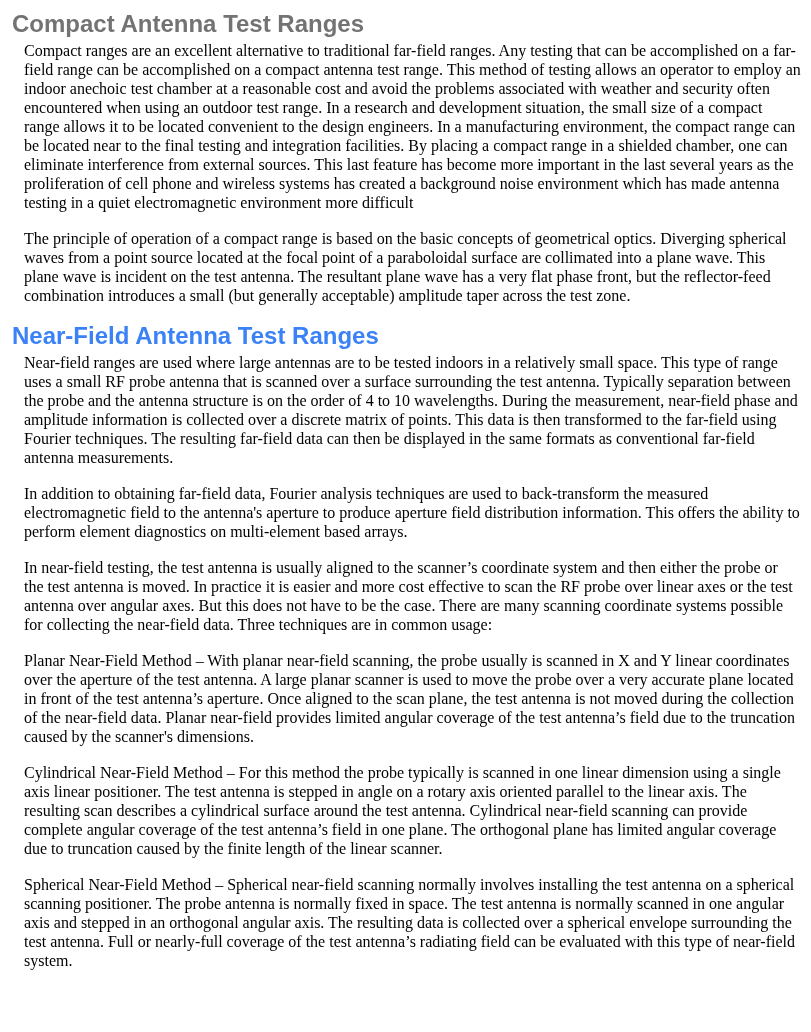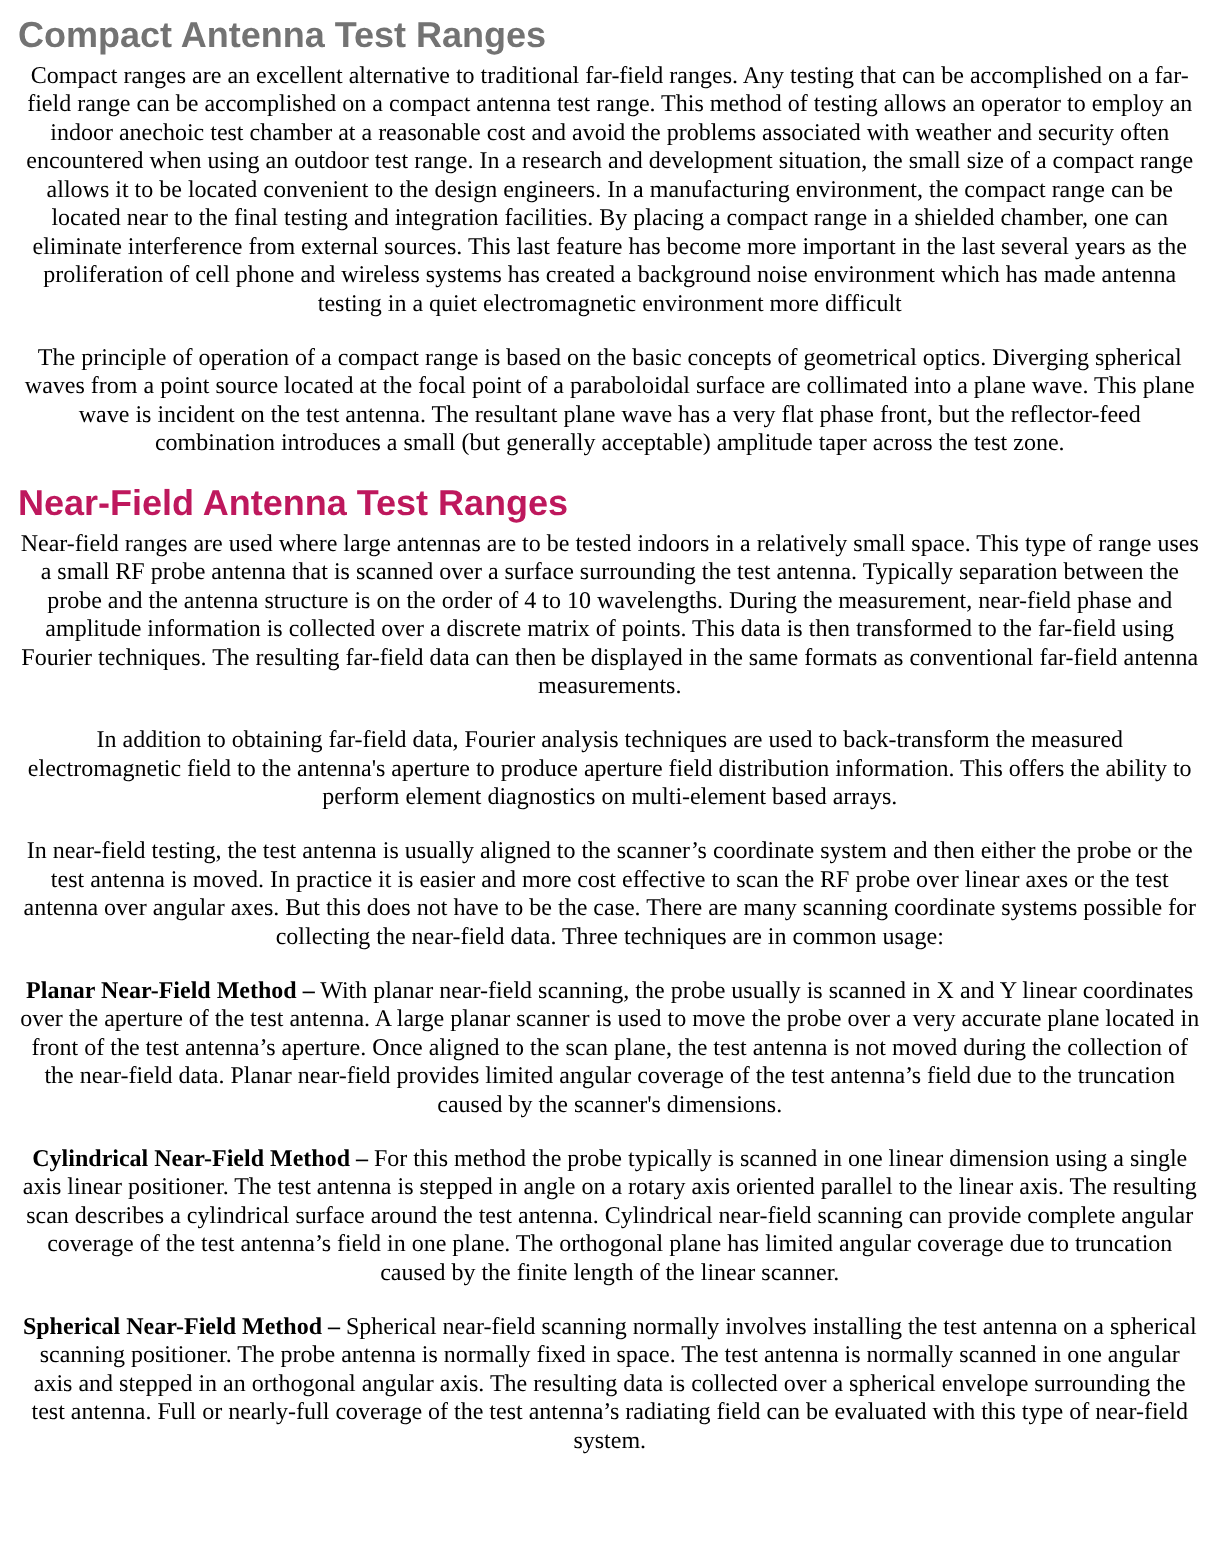"Compact ranges are an excellent" p.body-text { margin: 0 0 17px 0 -> 0 0 17px 12px; text-align: center -> left }
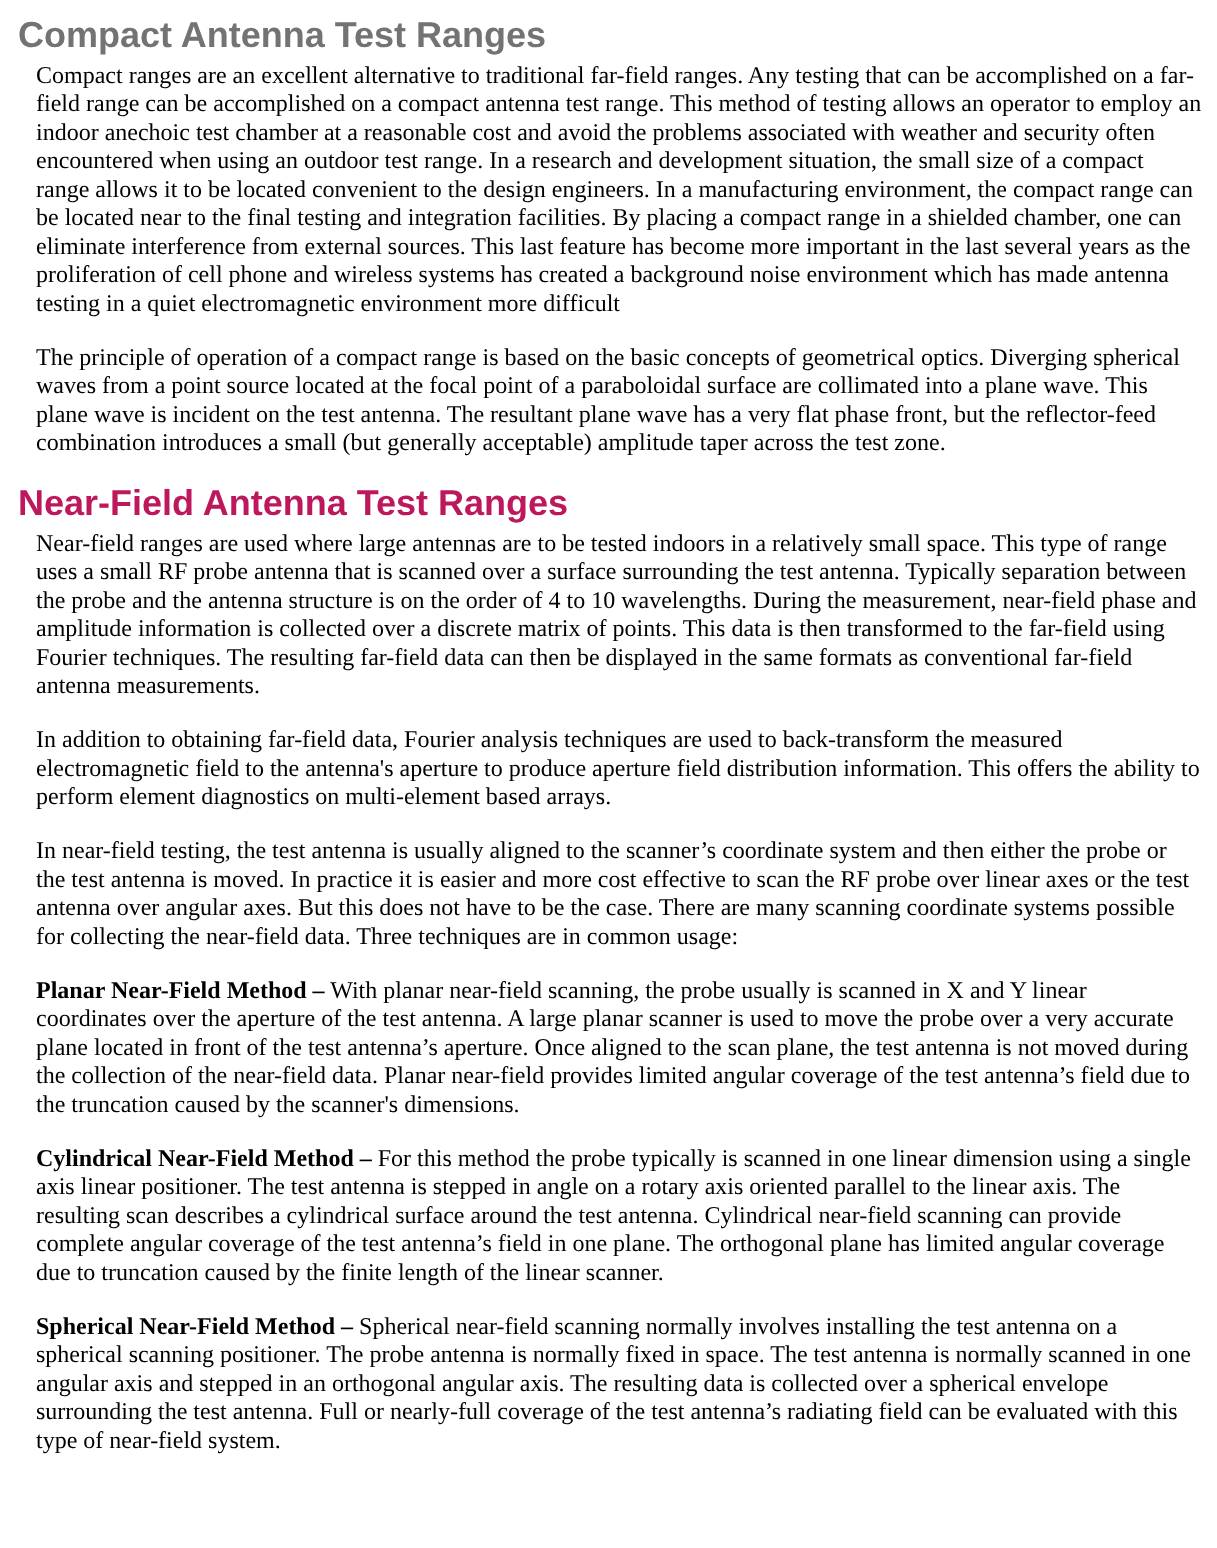"Near-Field Antenna Test Ranges" h1.doc-heading { color: #be185d -> #3b82f6 }
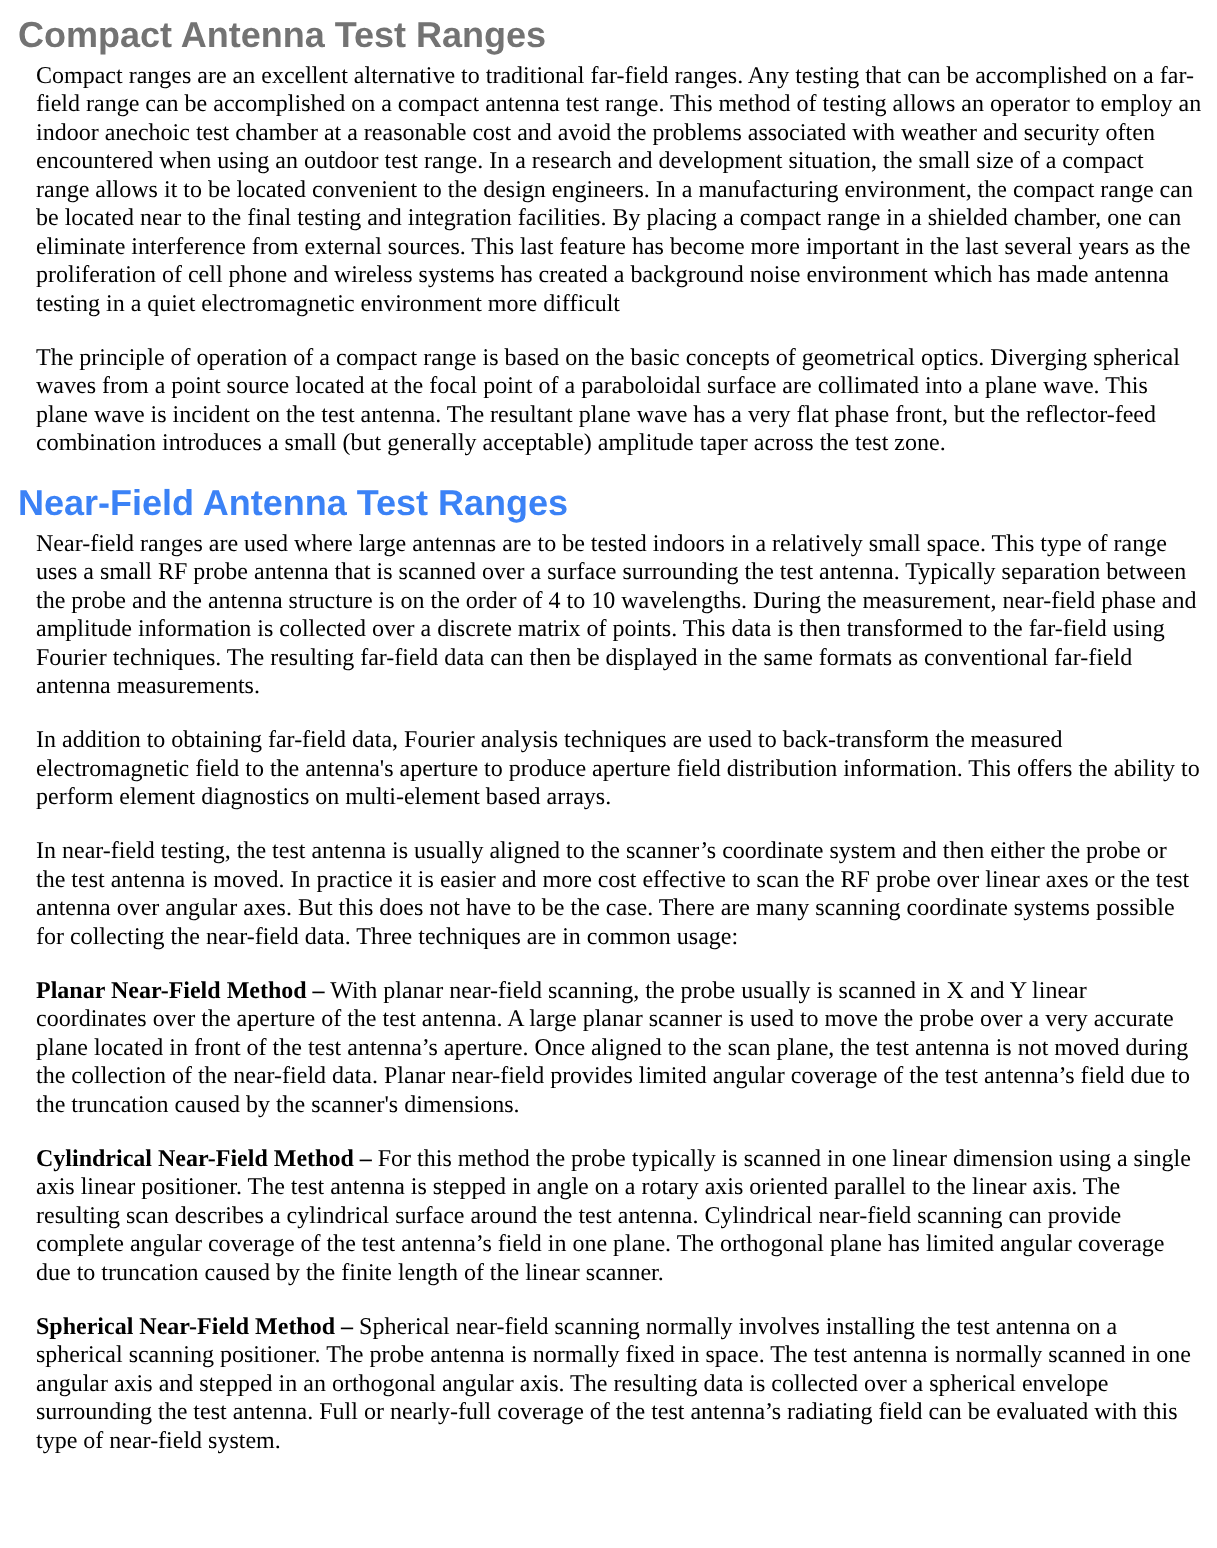"Planar Near-Field Method –" p.body-text b.method-label { font-weight: bold -> normal }
